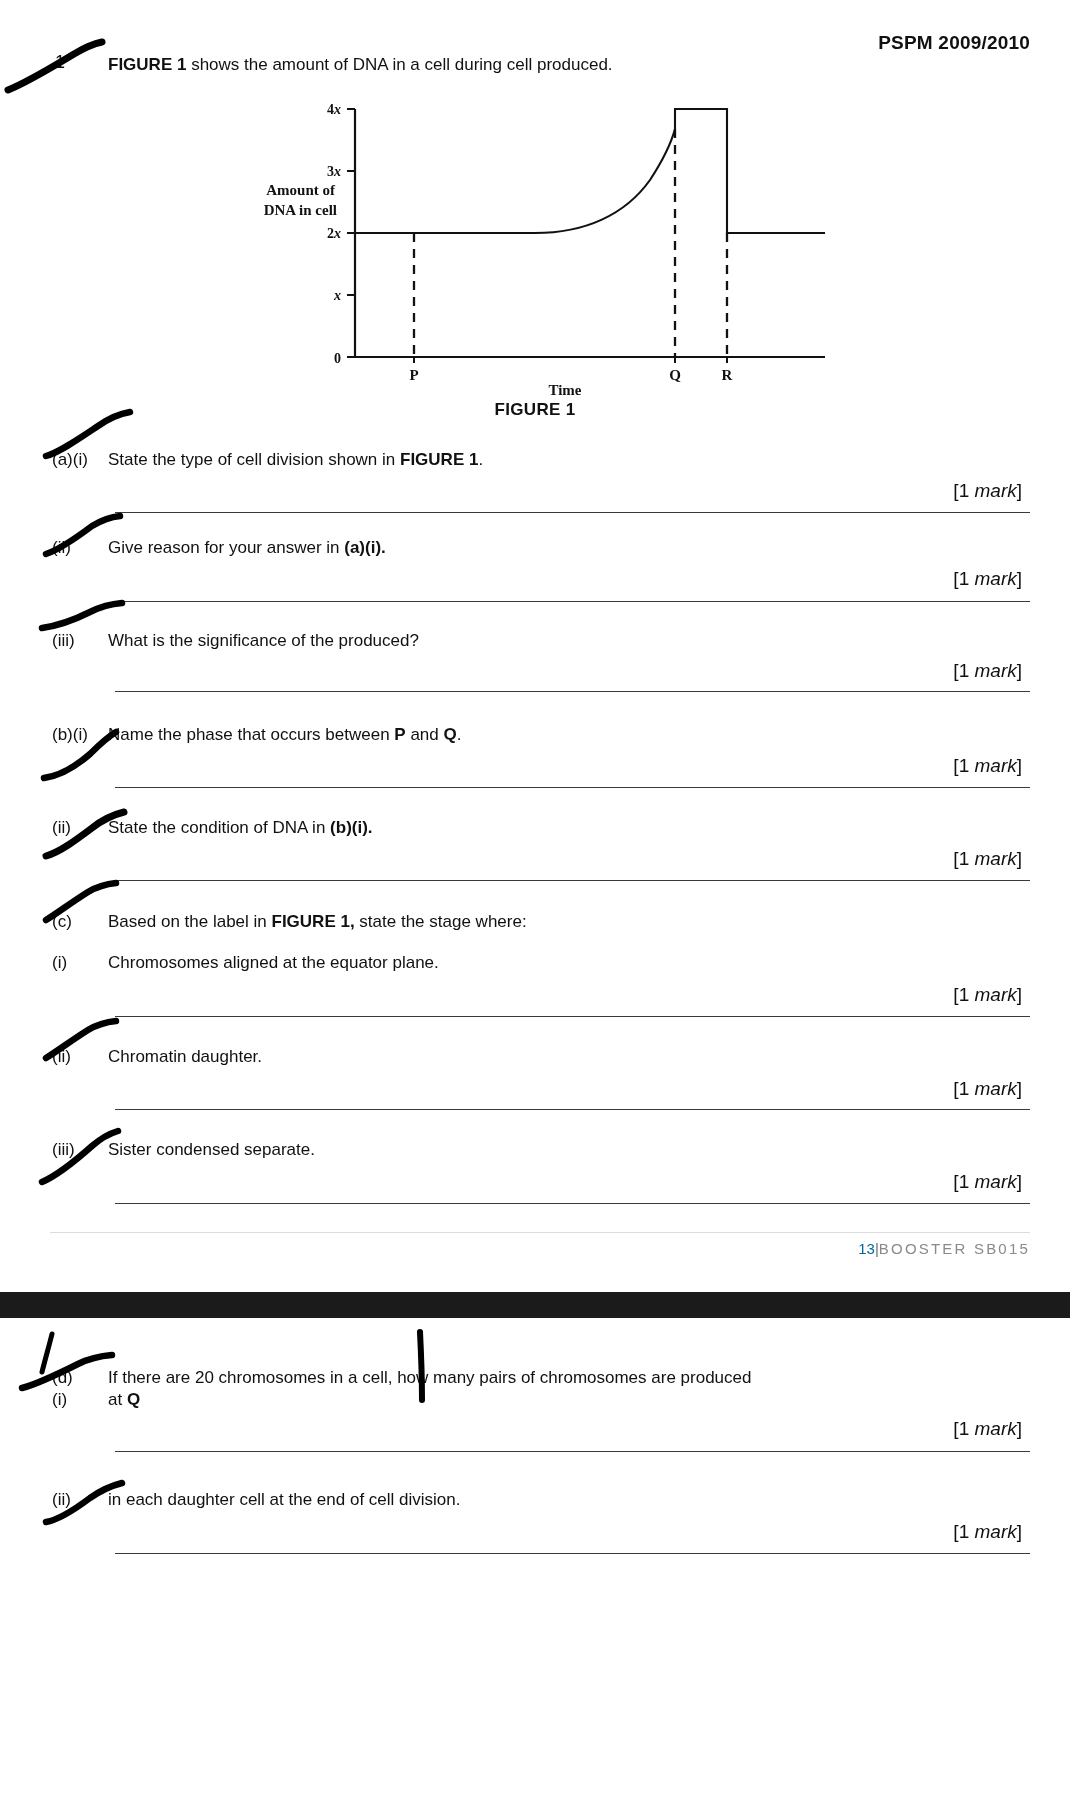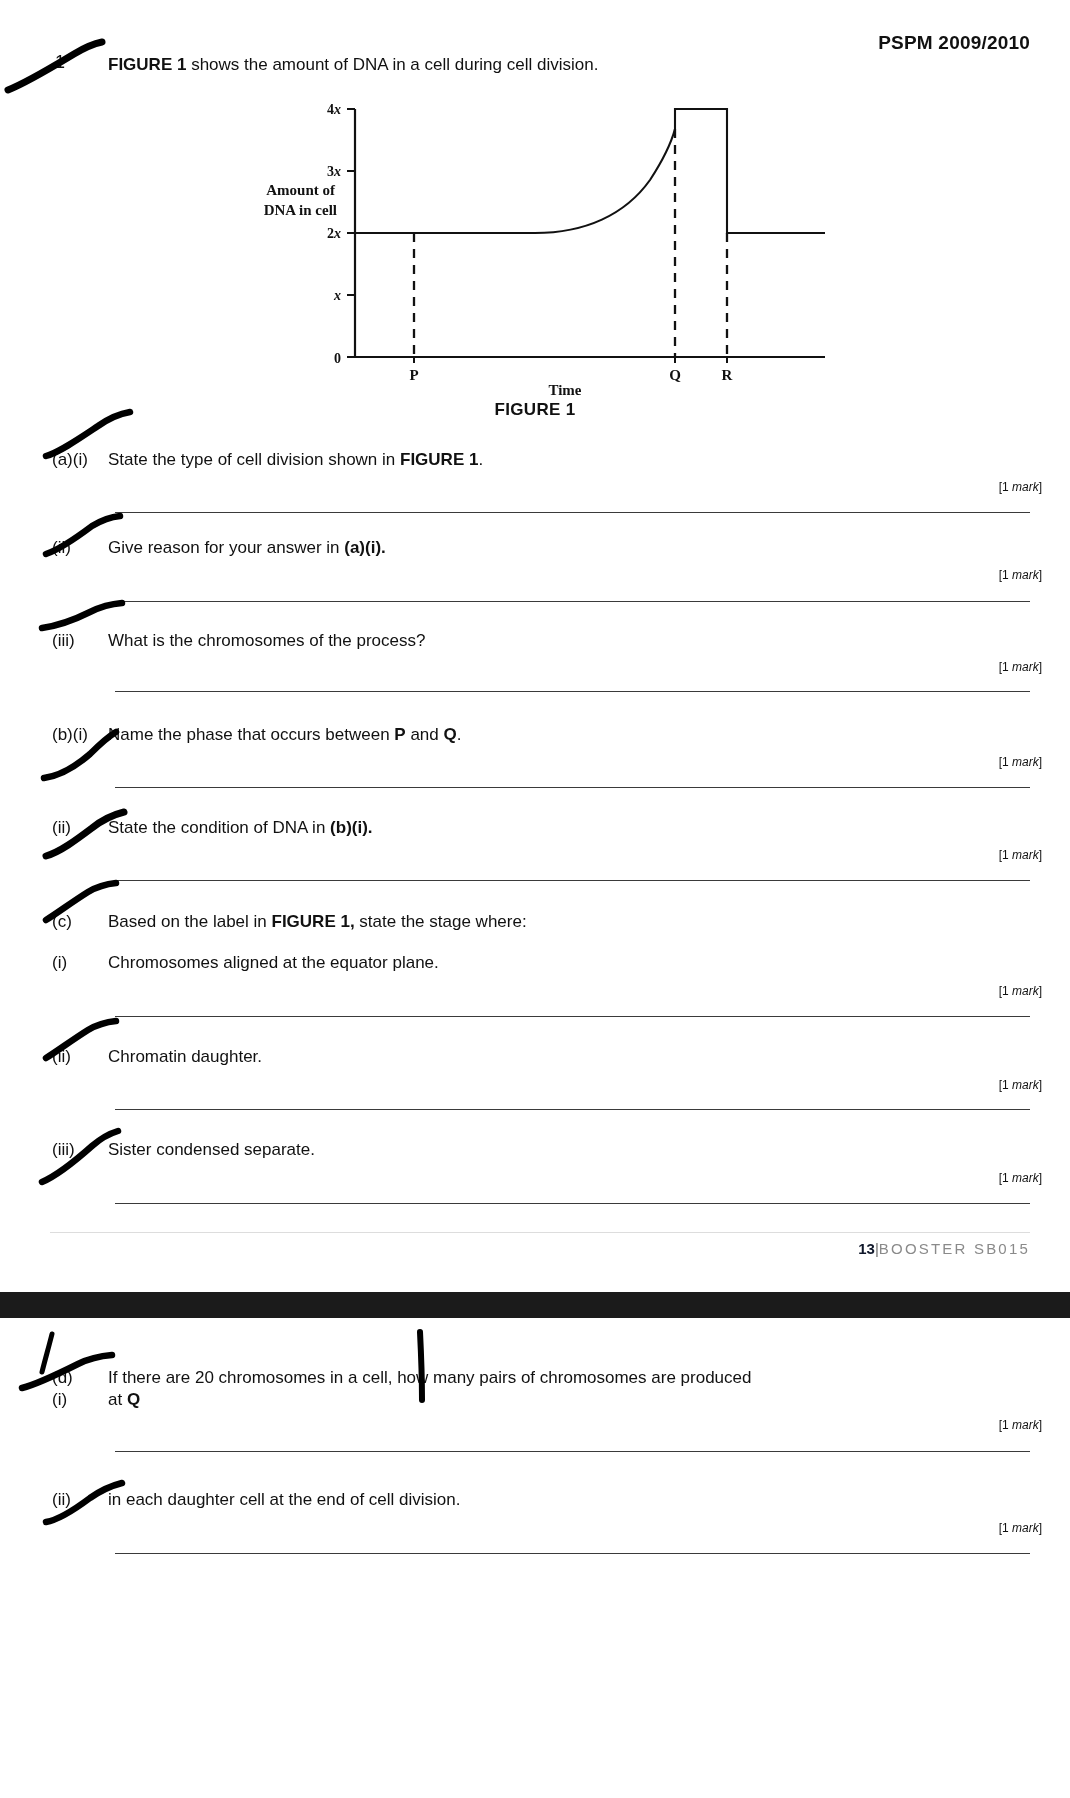"shows the amount of DNA" span { text: division -> produced }
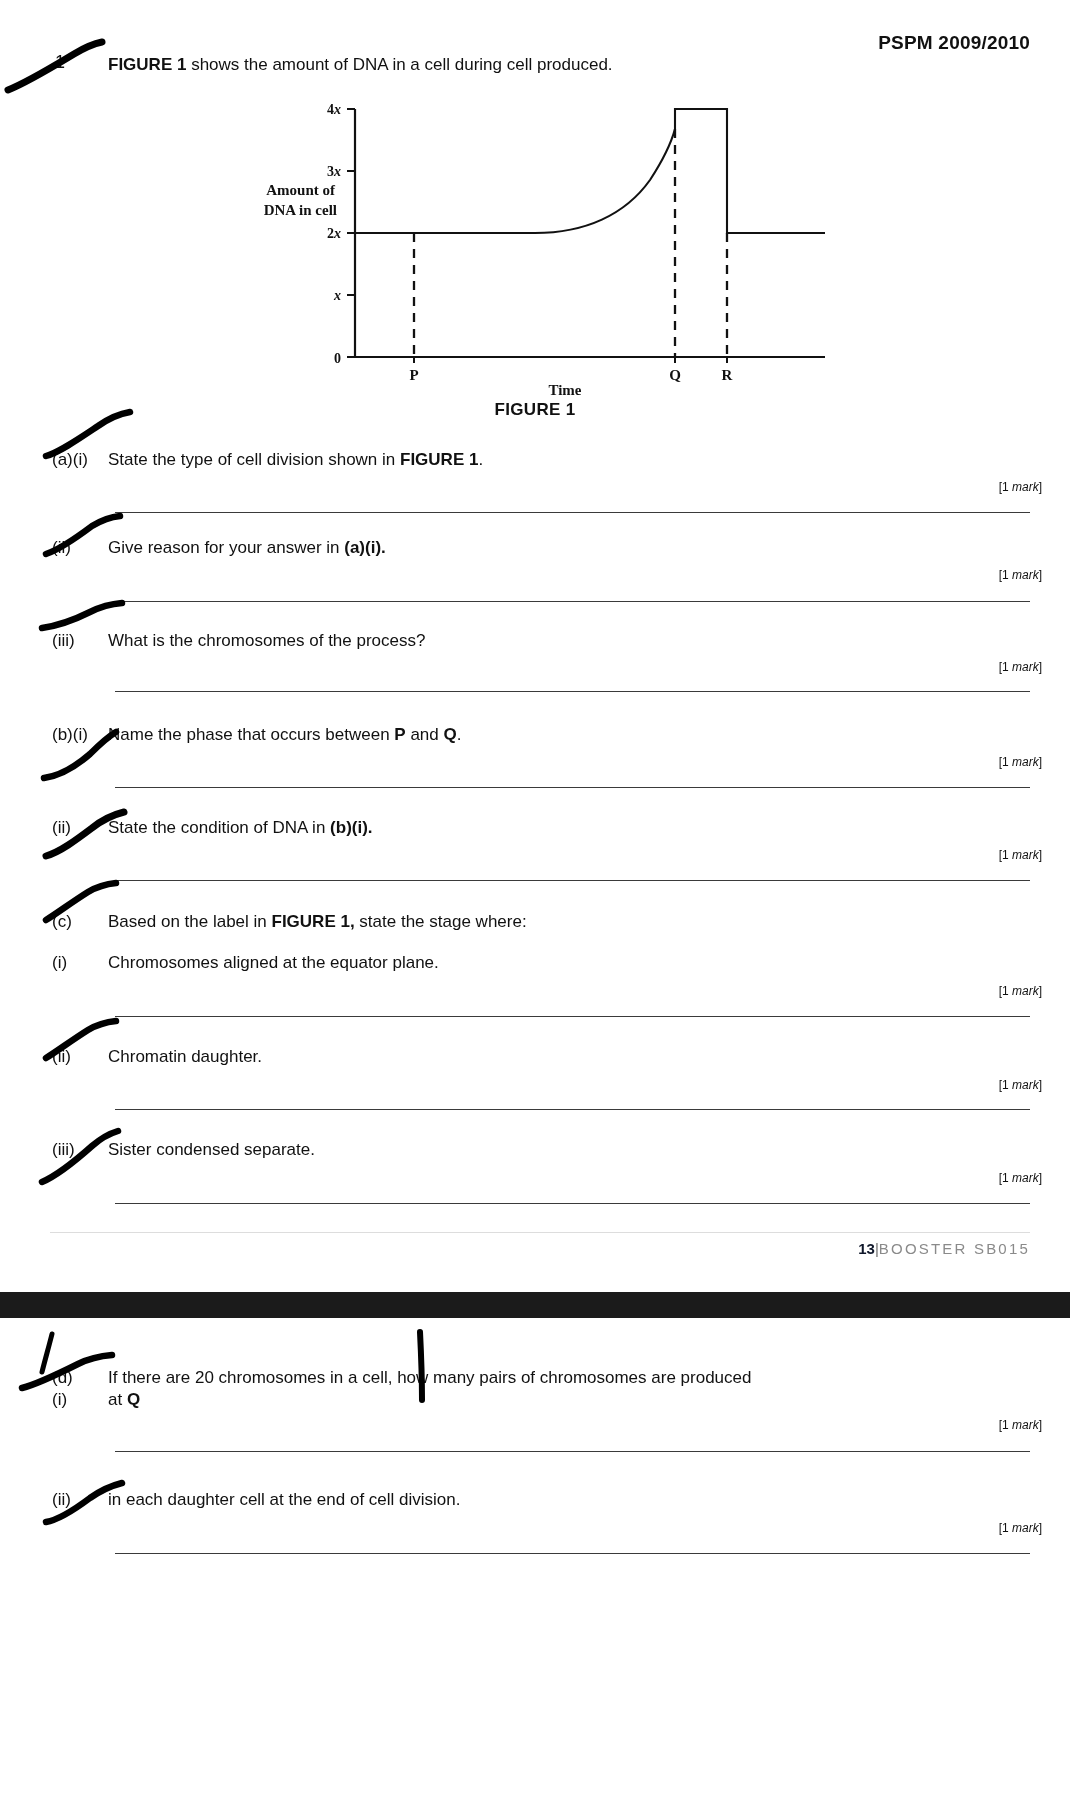"[1 mark]" .marks { font-size: 12px -> 19px; right: 28px -> 48px }
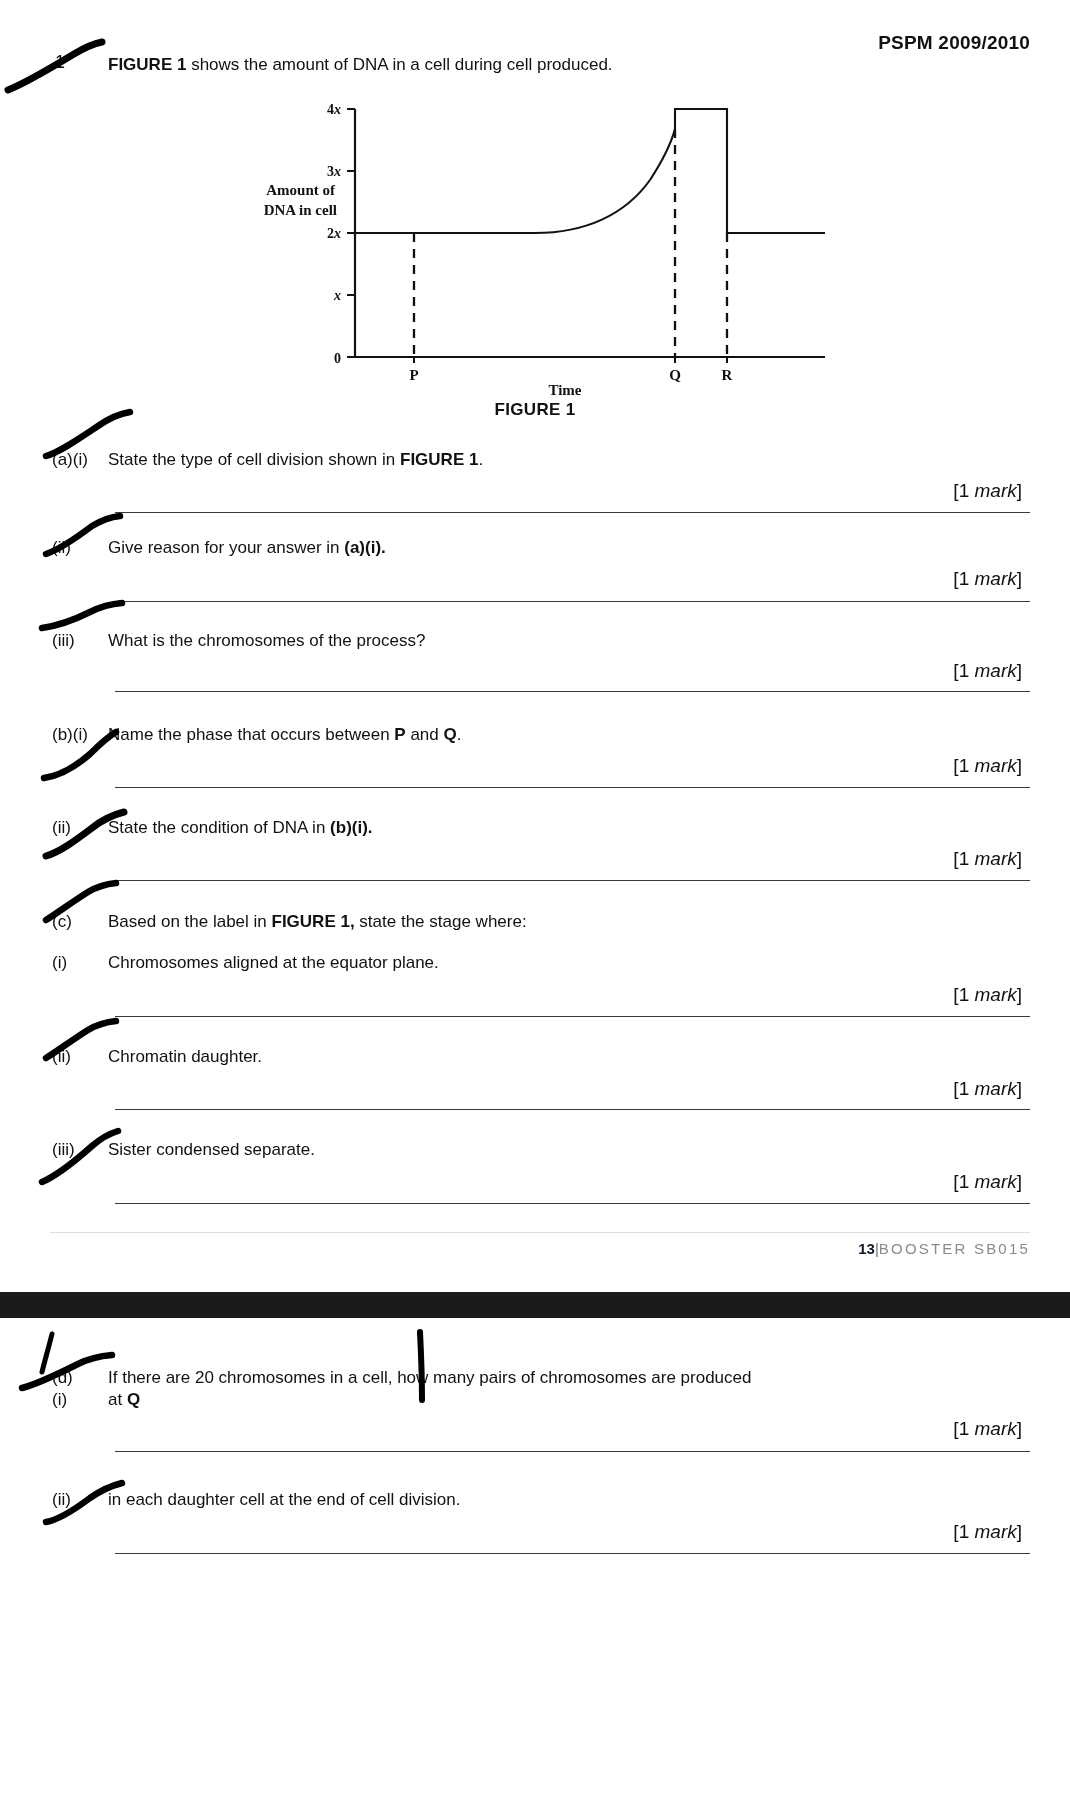"What is the chromosomes of" span.qtext { text: chromosomes of the process -> significance of the produced }
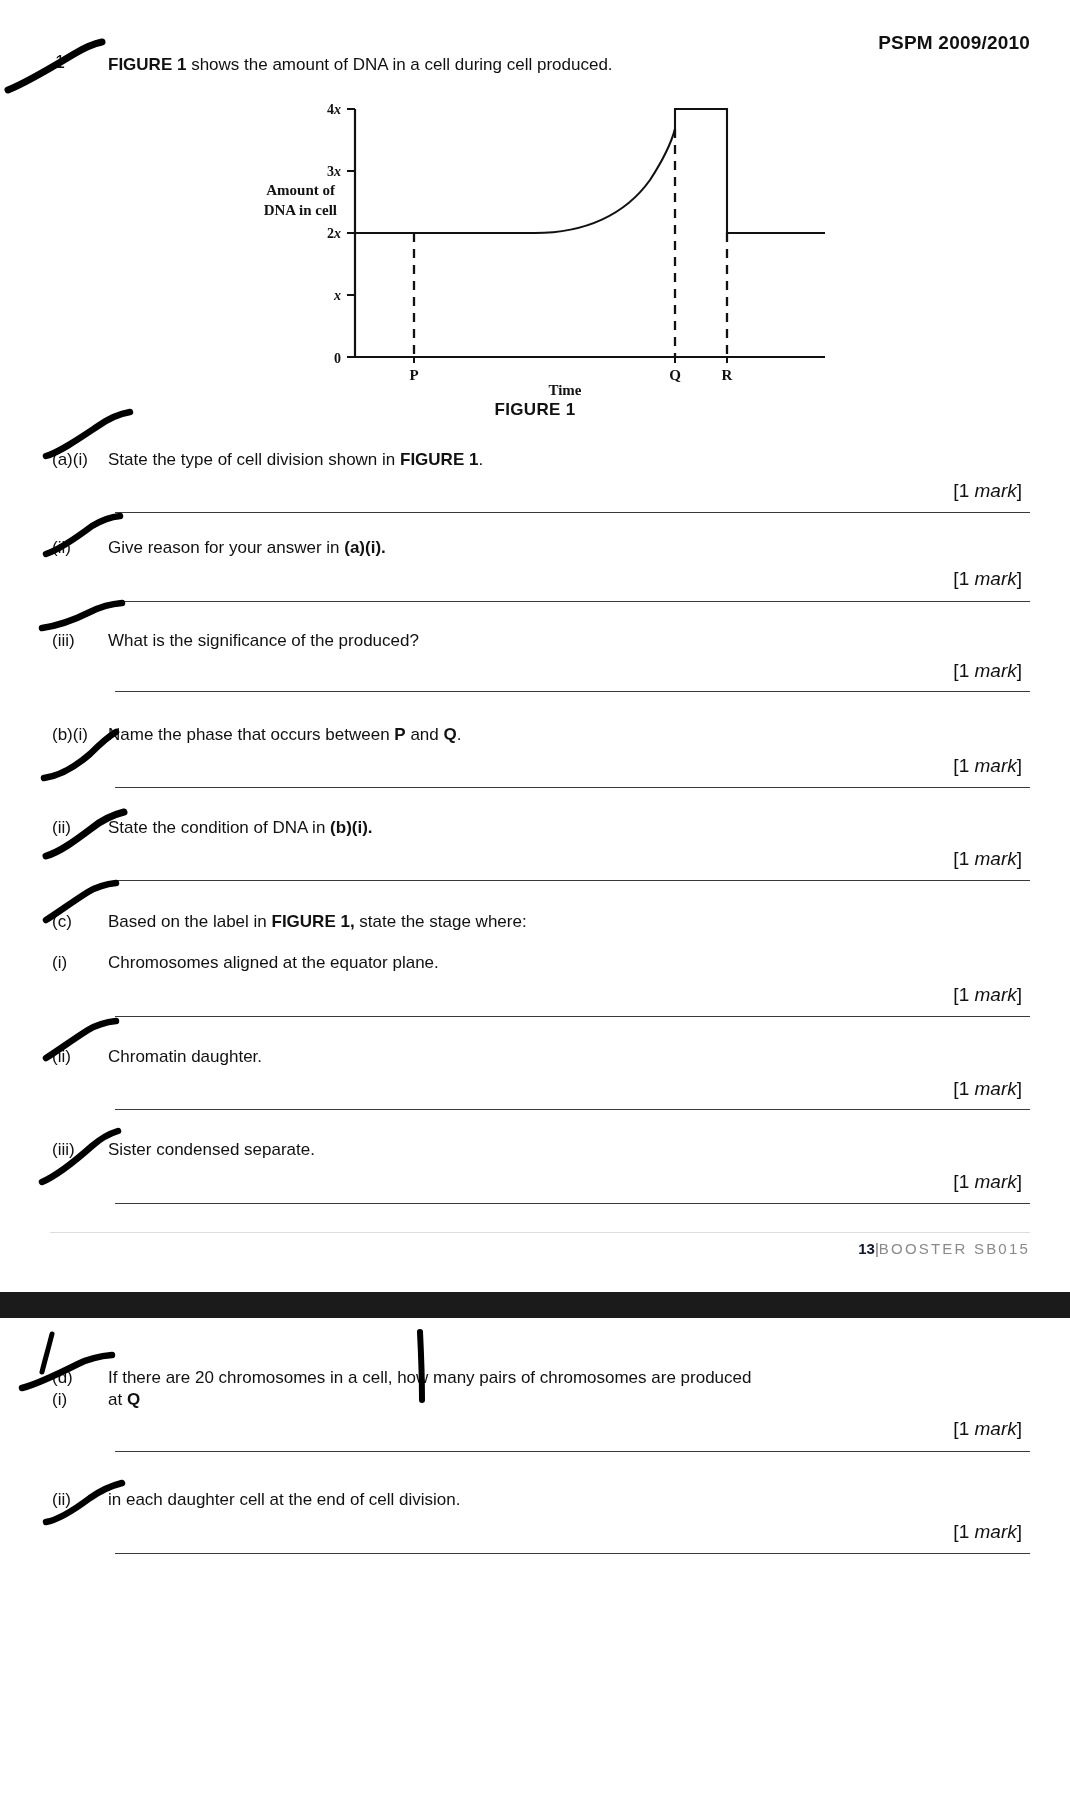"13" .footer .pg { color: #0f172a -> #0369a1; font-weight: bold -> normal }
